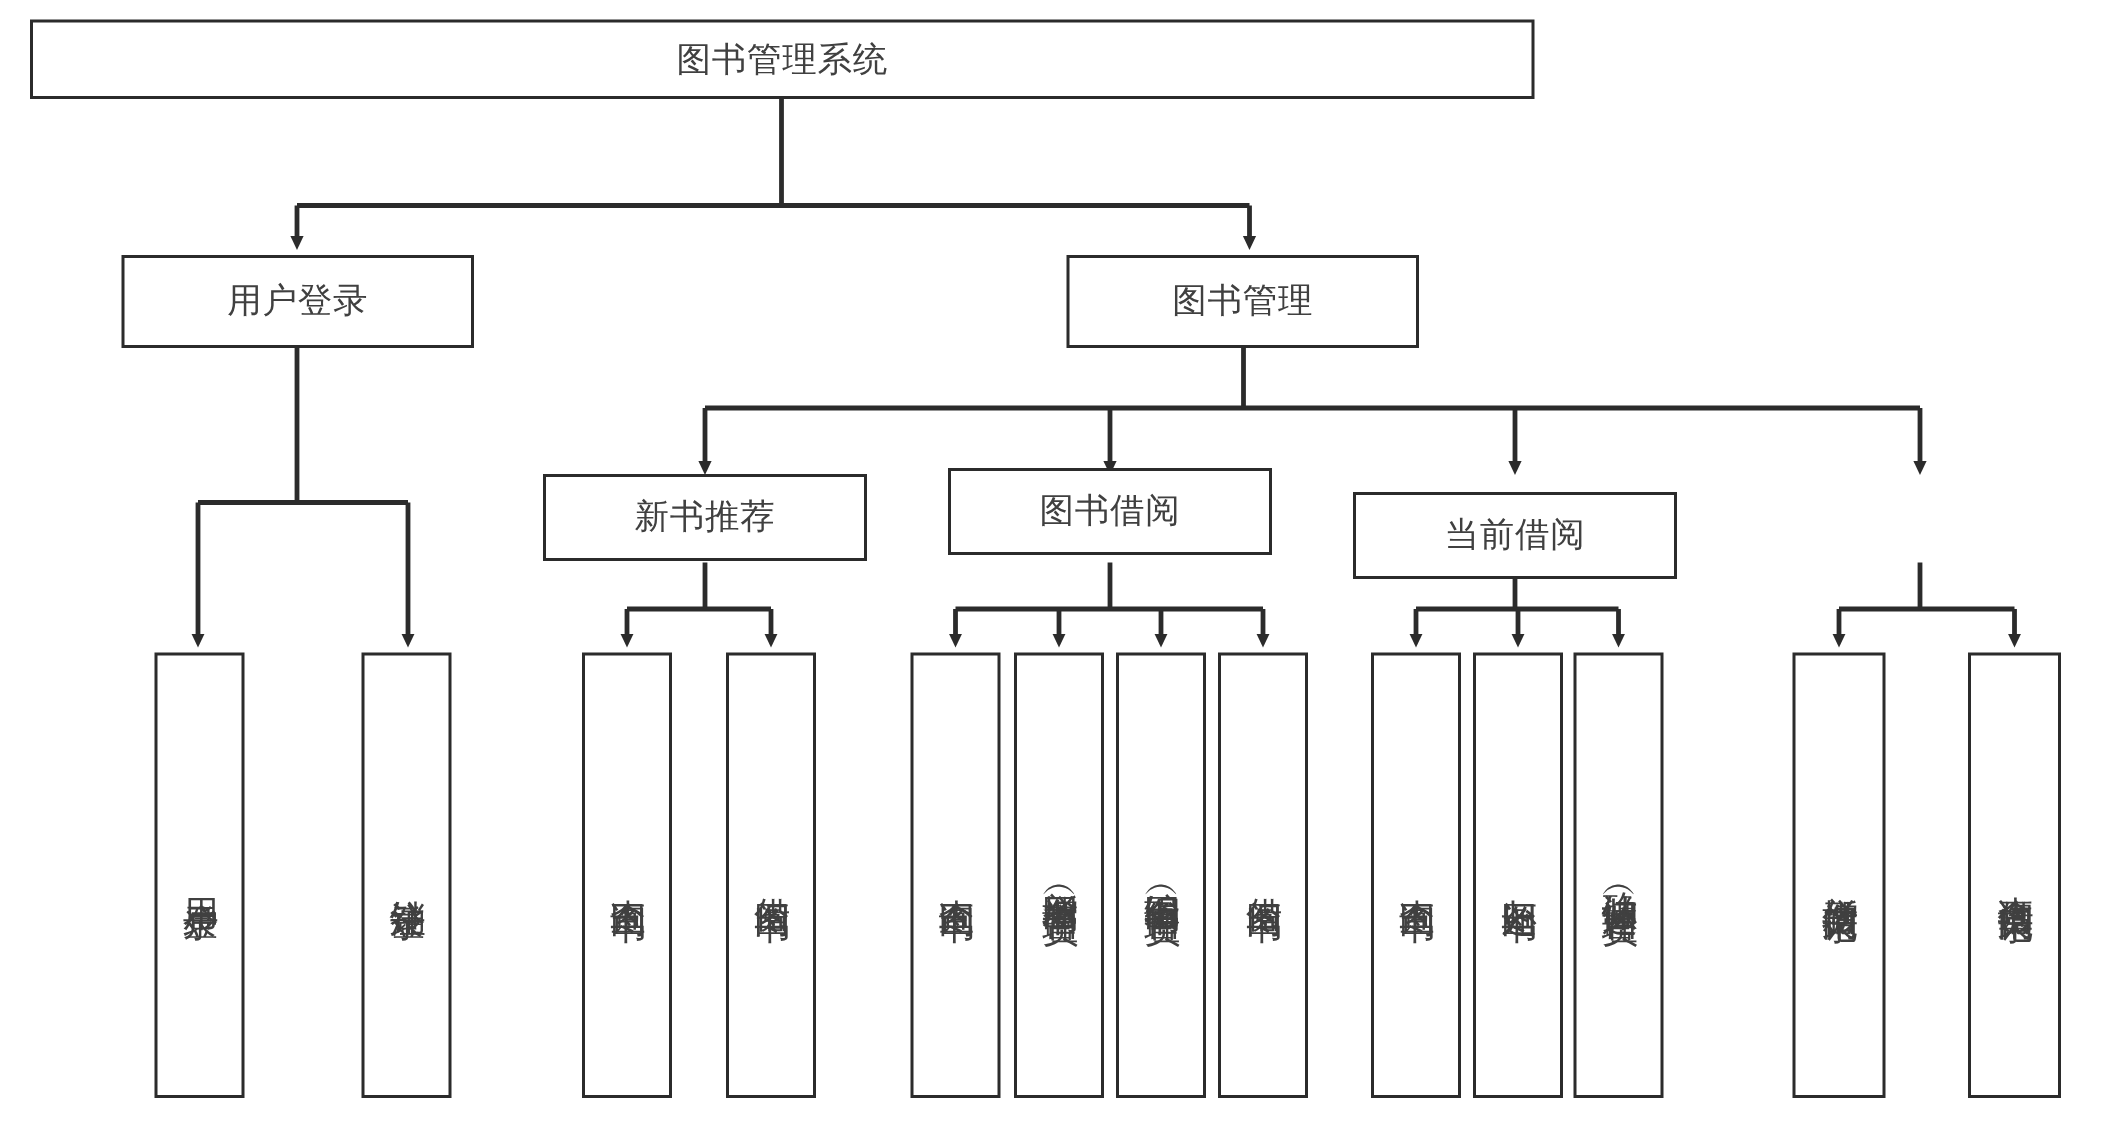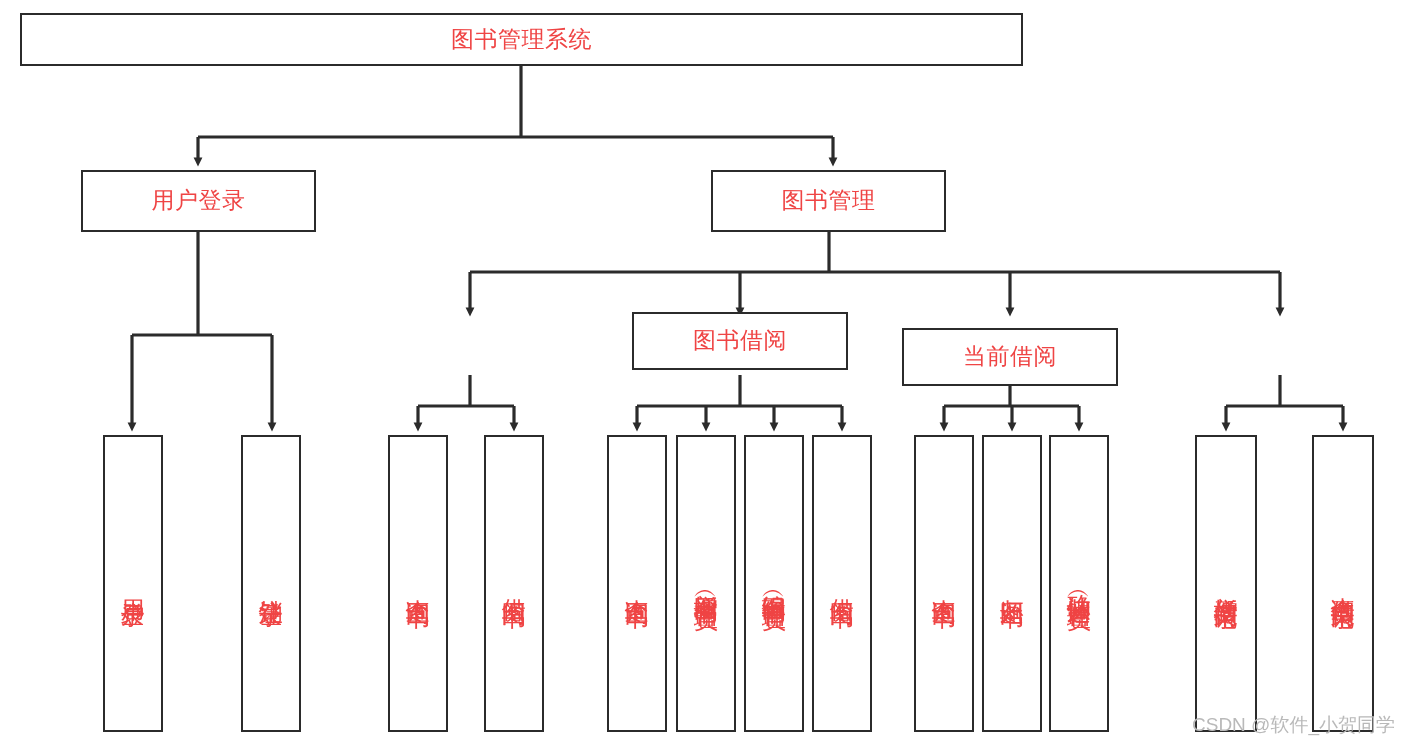"图书管理系统" .node { color: #ef4444 -> #404040 }
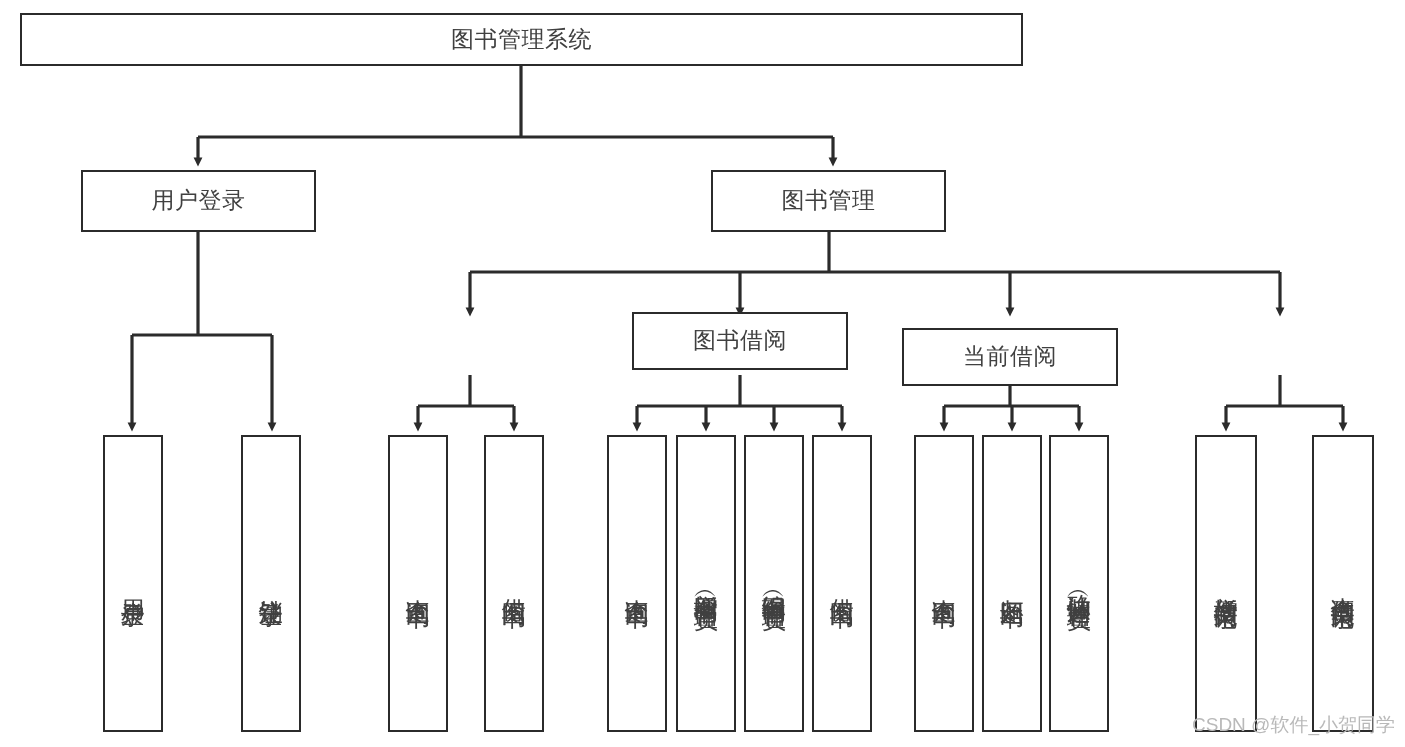"新书推荐" div.node { html: none -> <div> <span>新书推荐</span> </div> }
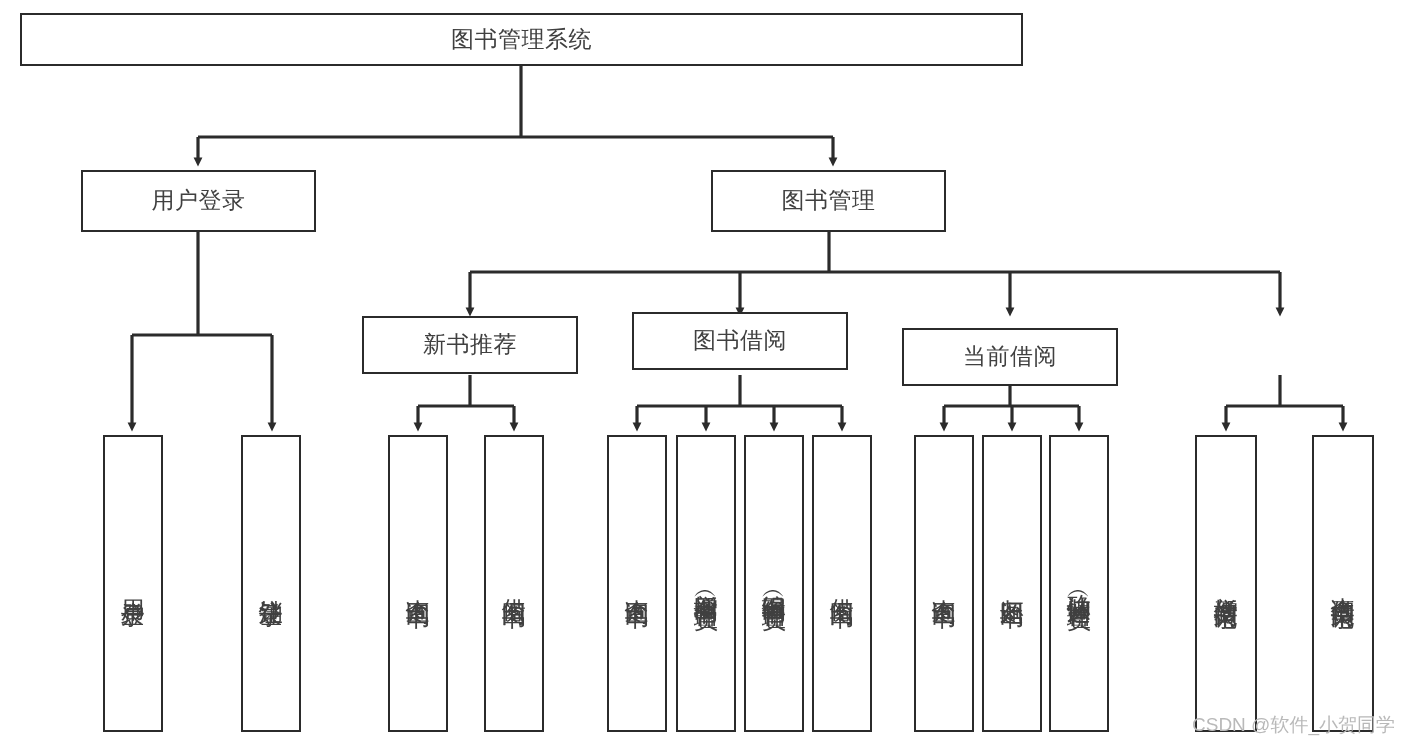"CSDN @软件_小贺同学" div.watermark { html: <div>CSDN @软件_小贺同学</div> -> none }
